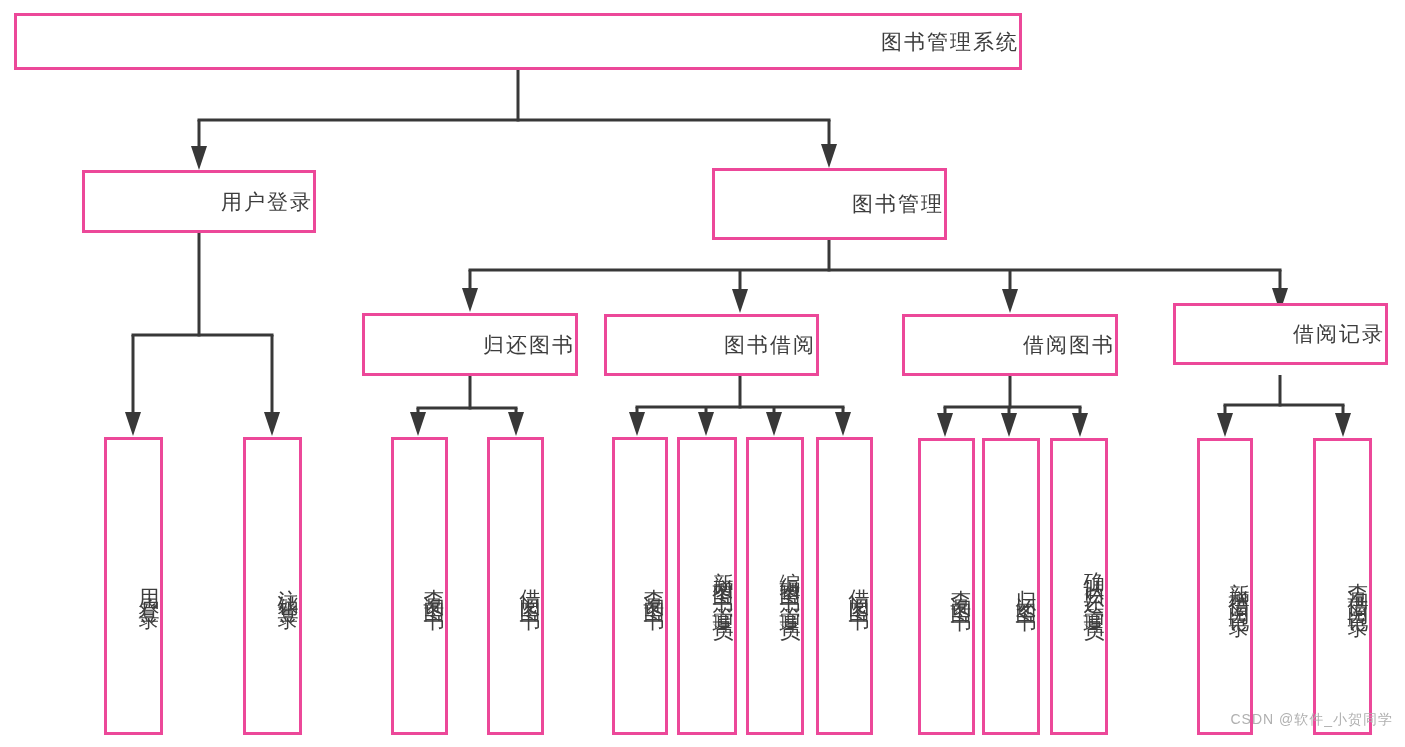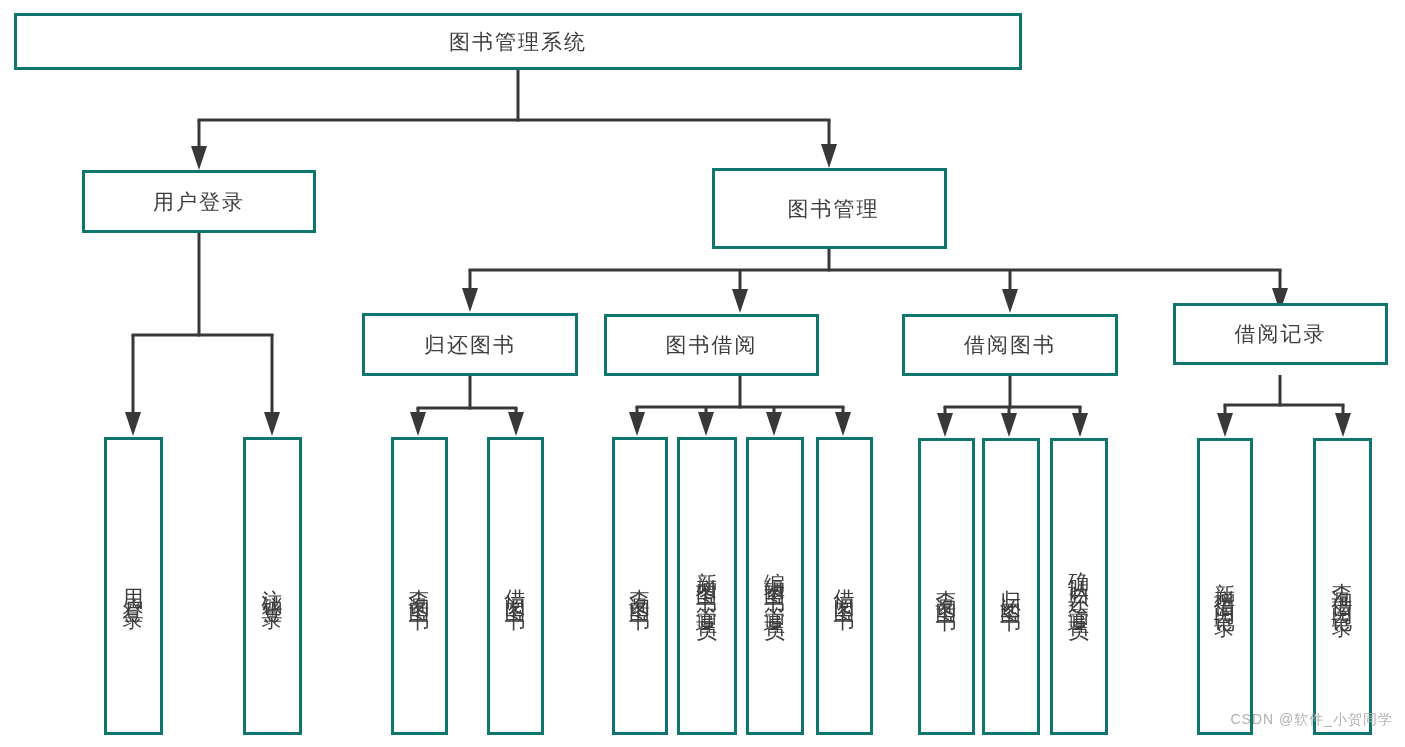"图书管理系统" .node { border: 3px solid #0f766e -> 3px solid #ec4899; justify-content: center -> flex-end }
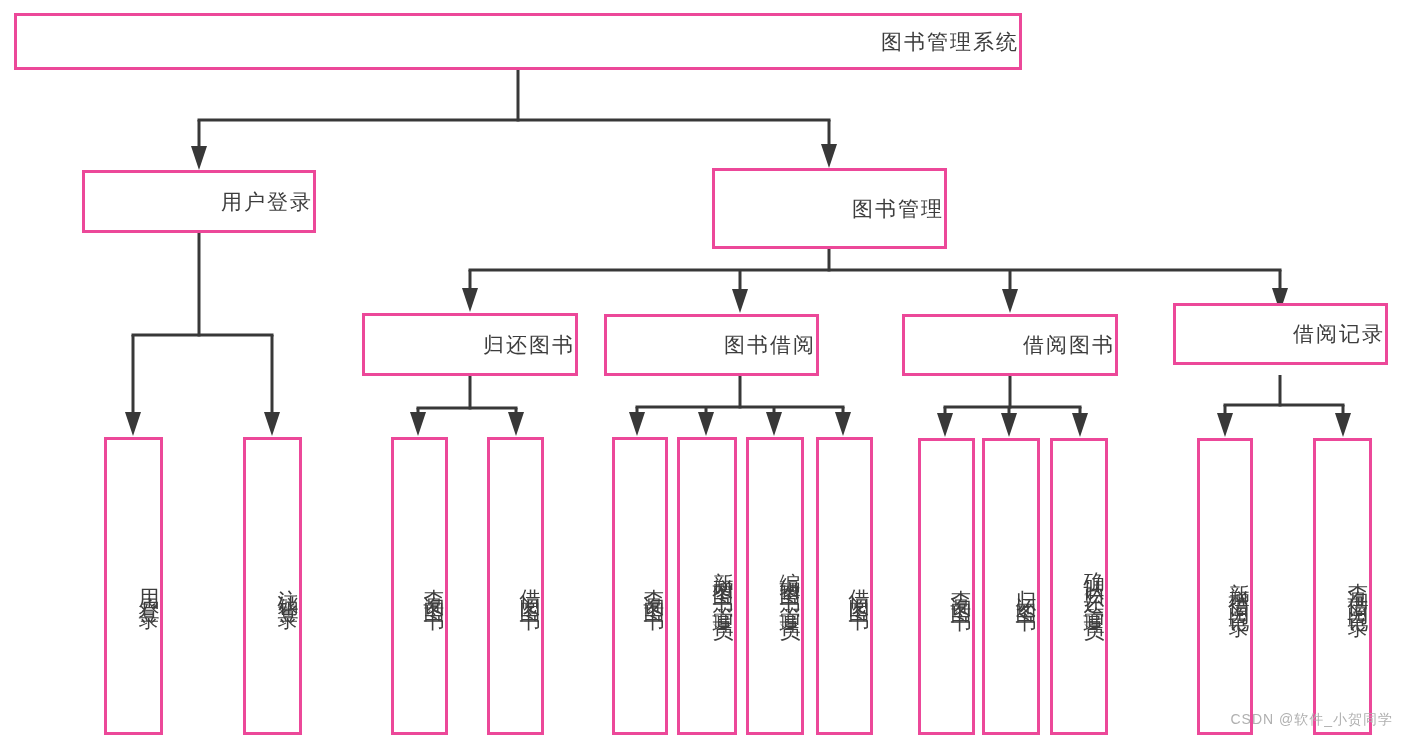"图书管理" div.node { height: 81px -> 72px }
